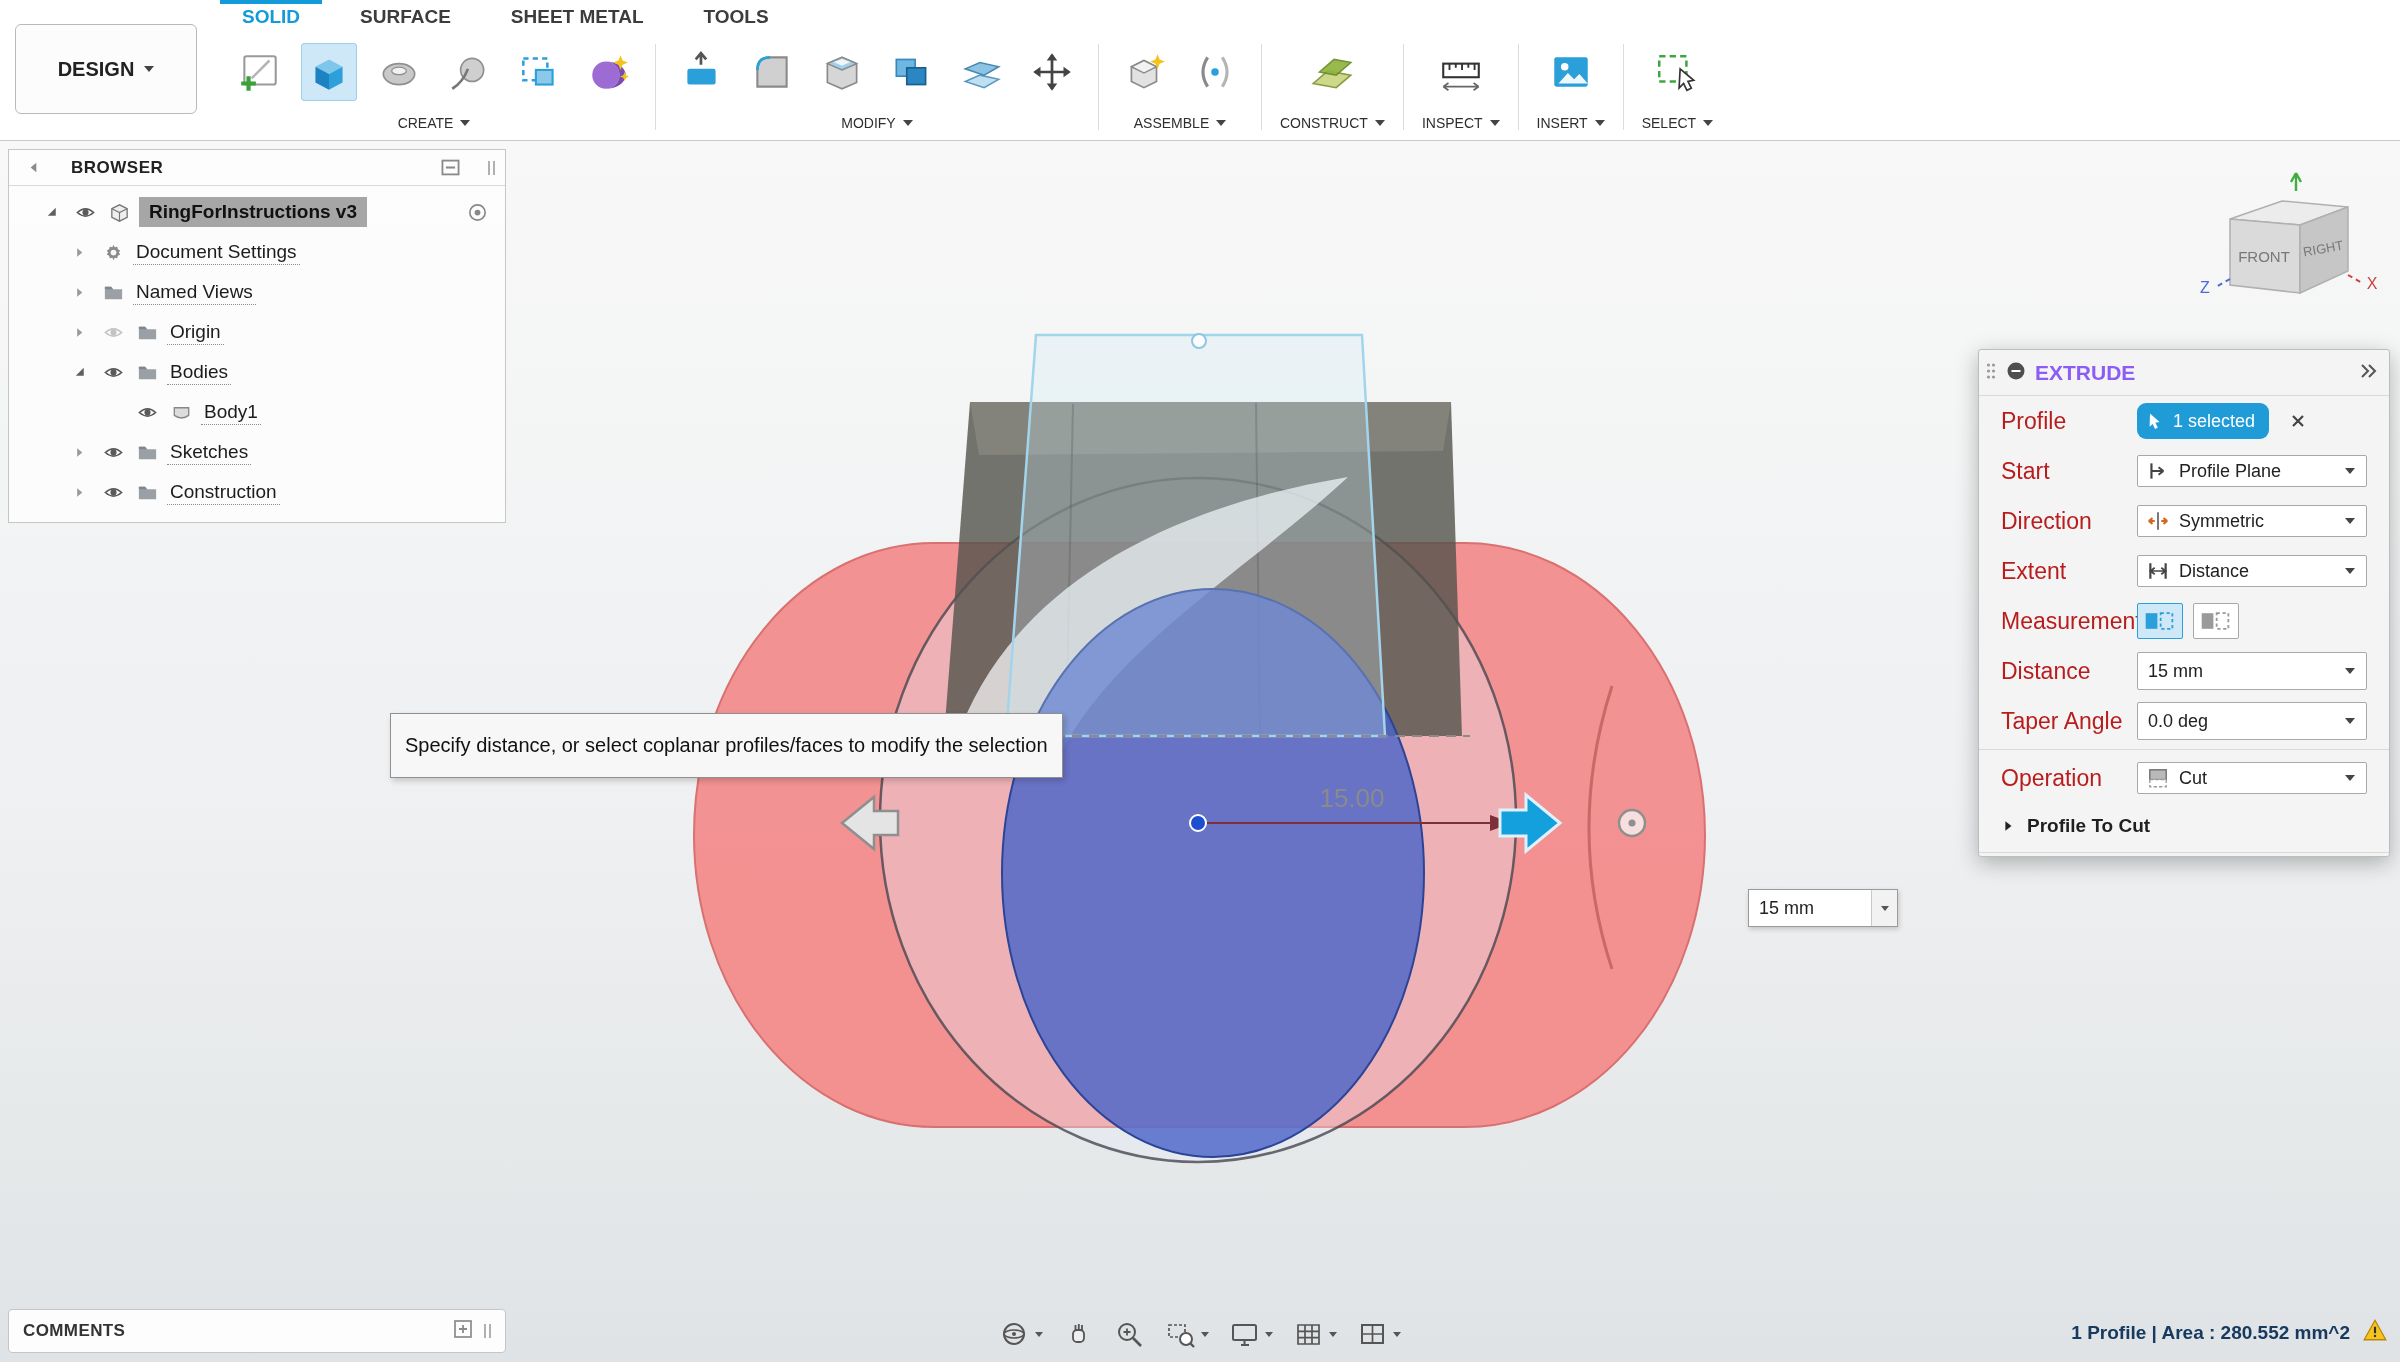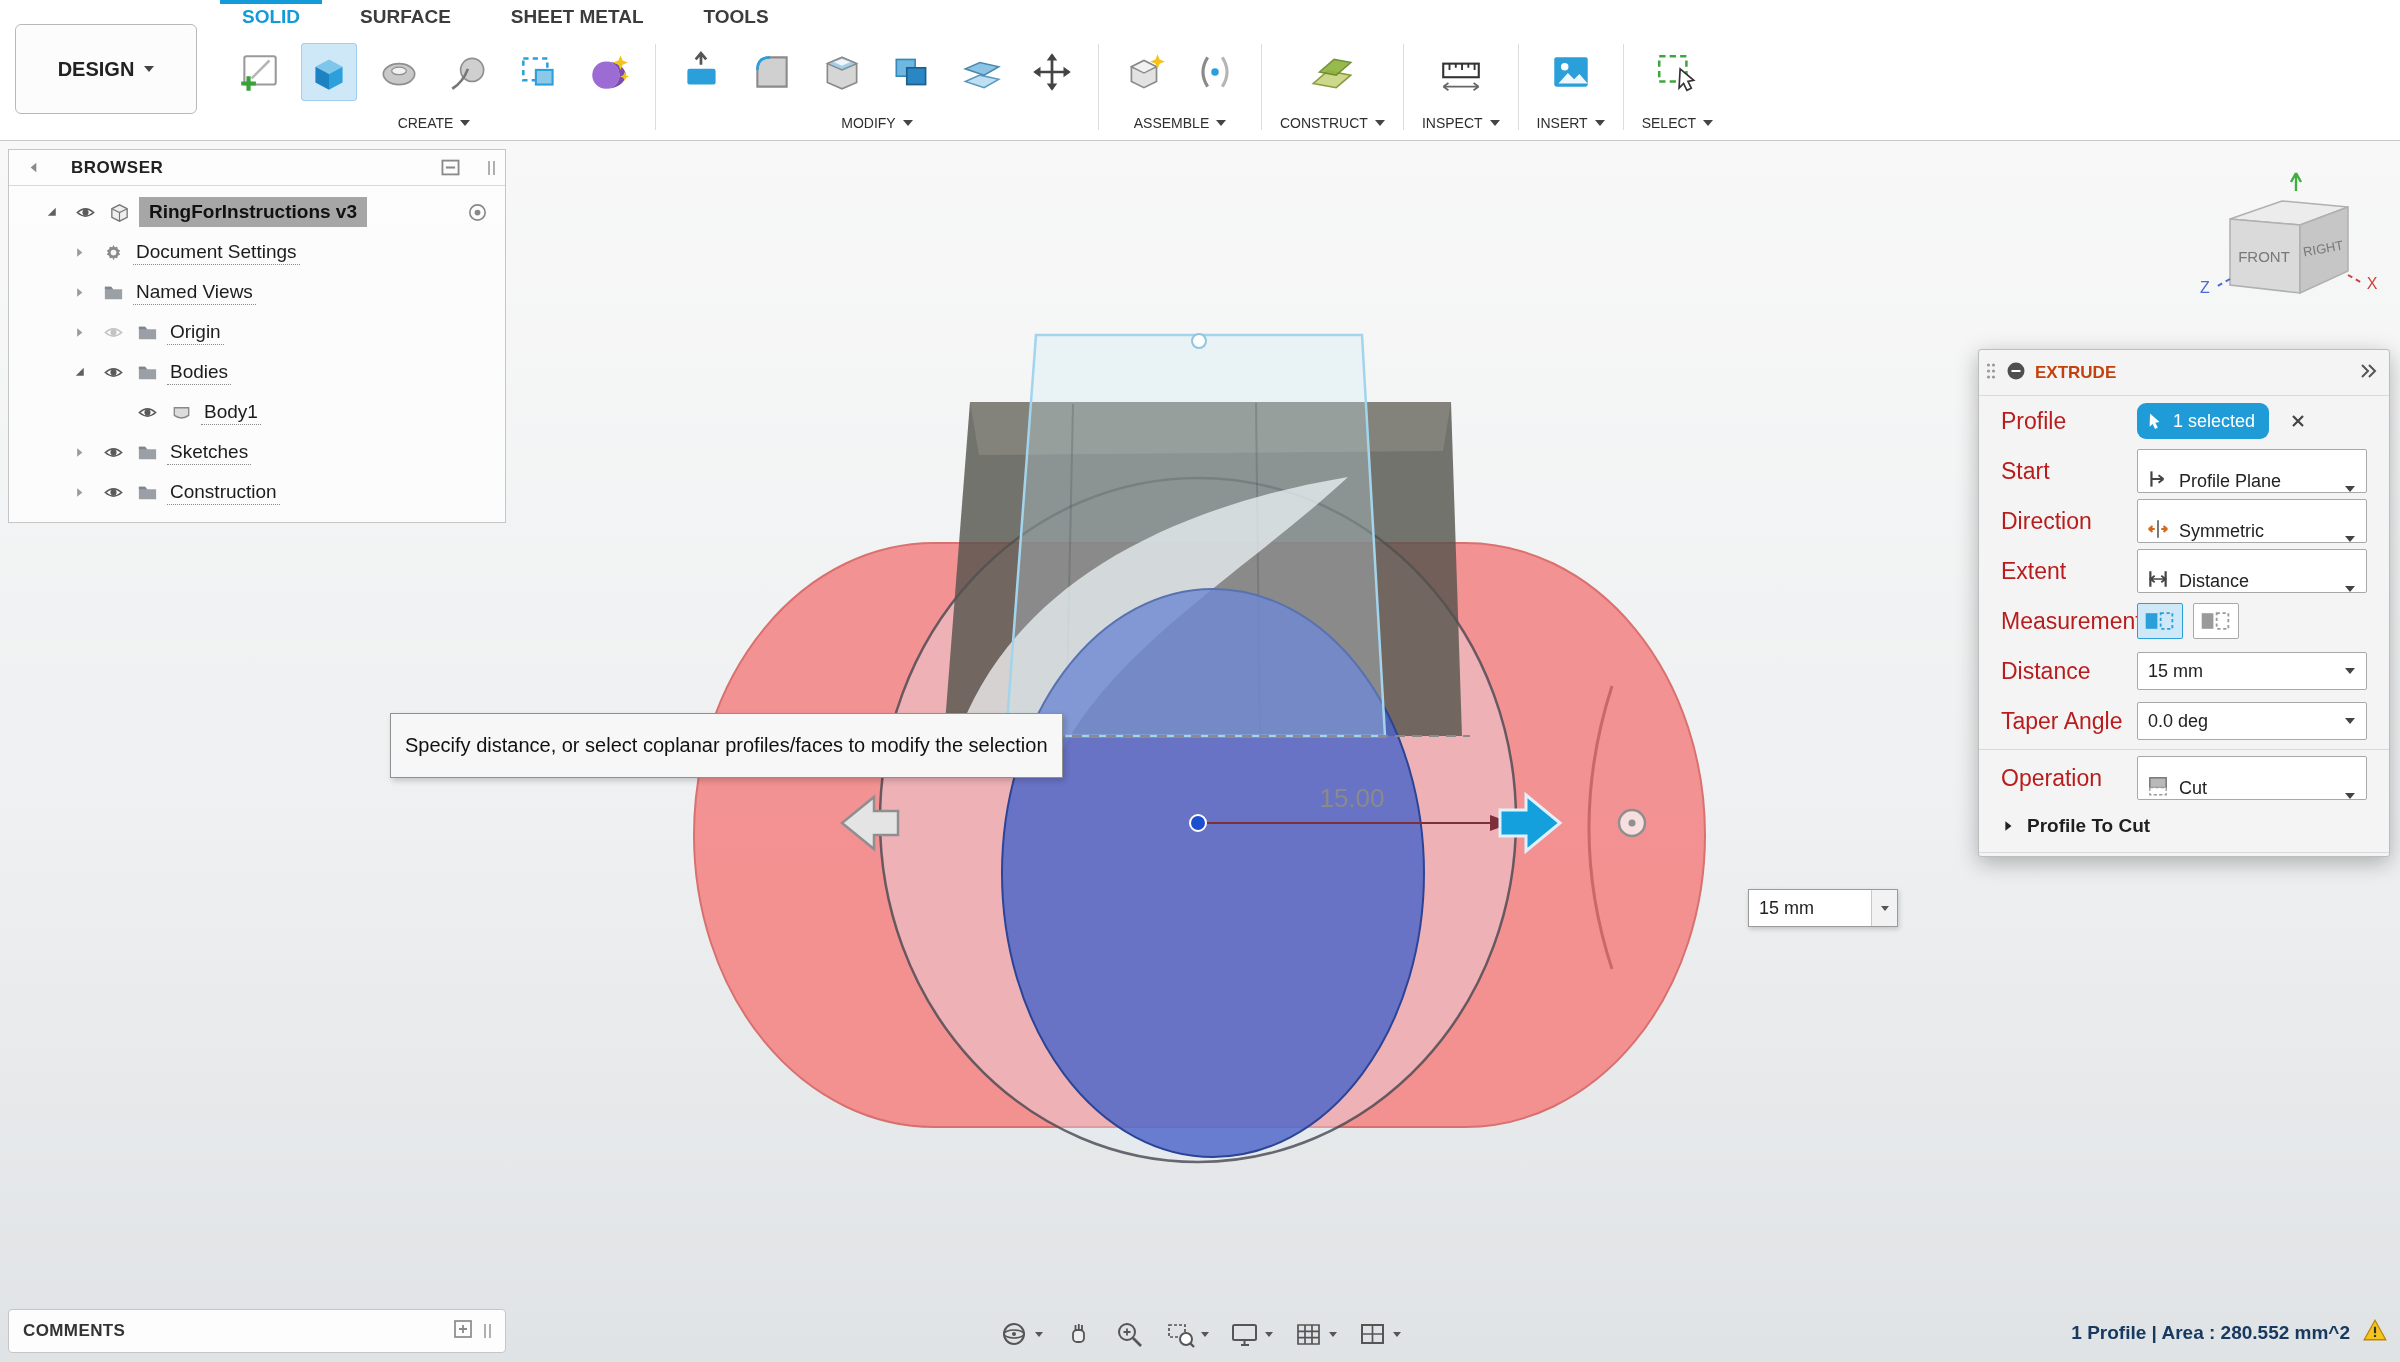"EXTRUDE" .d-title-text { color: #c2410c -> #8b5cf6; font-size: 17px -> 21px }
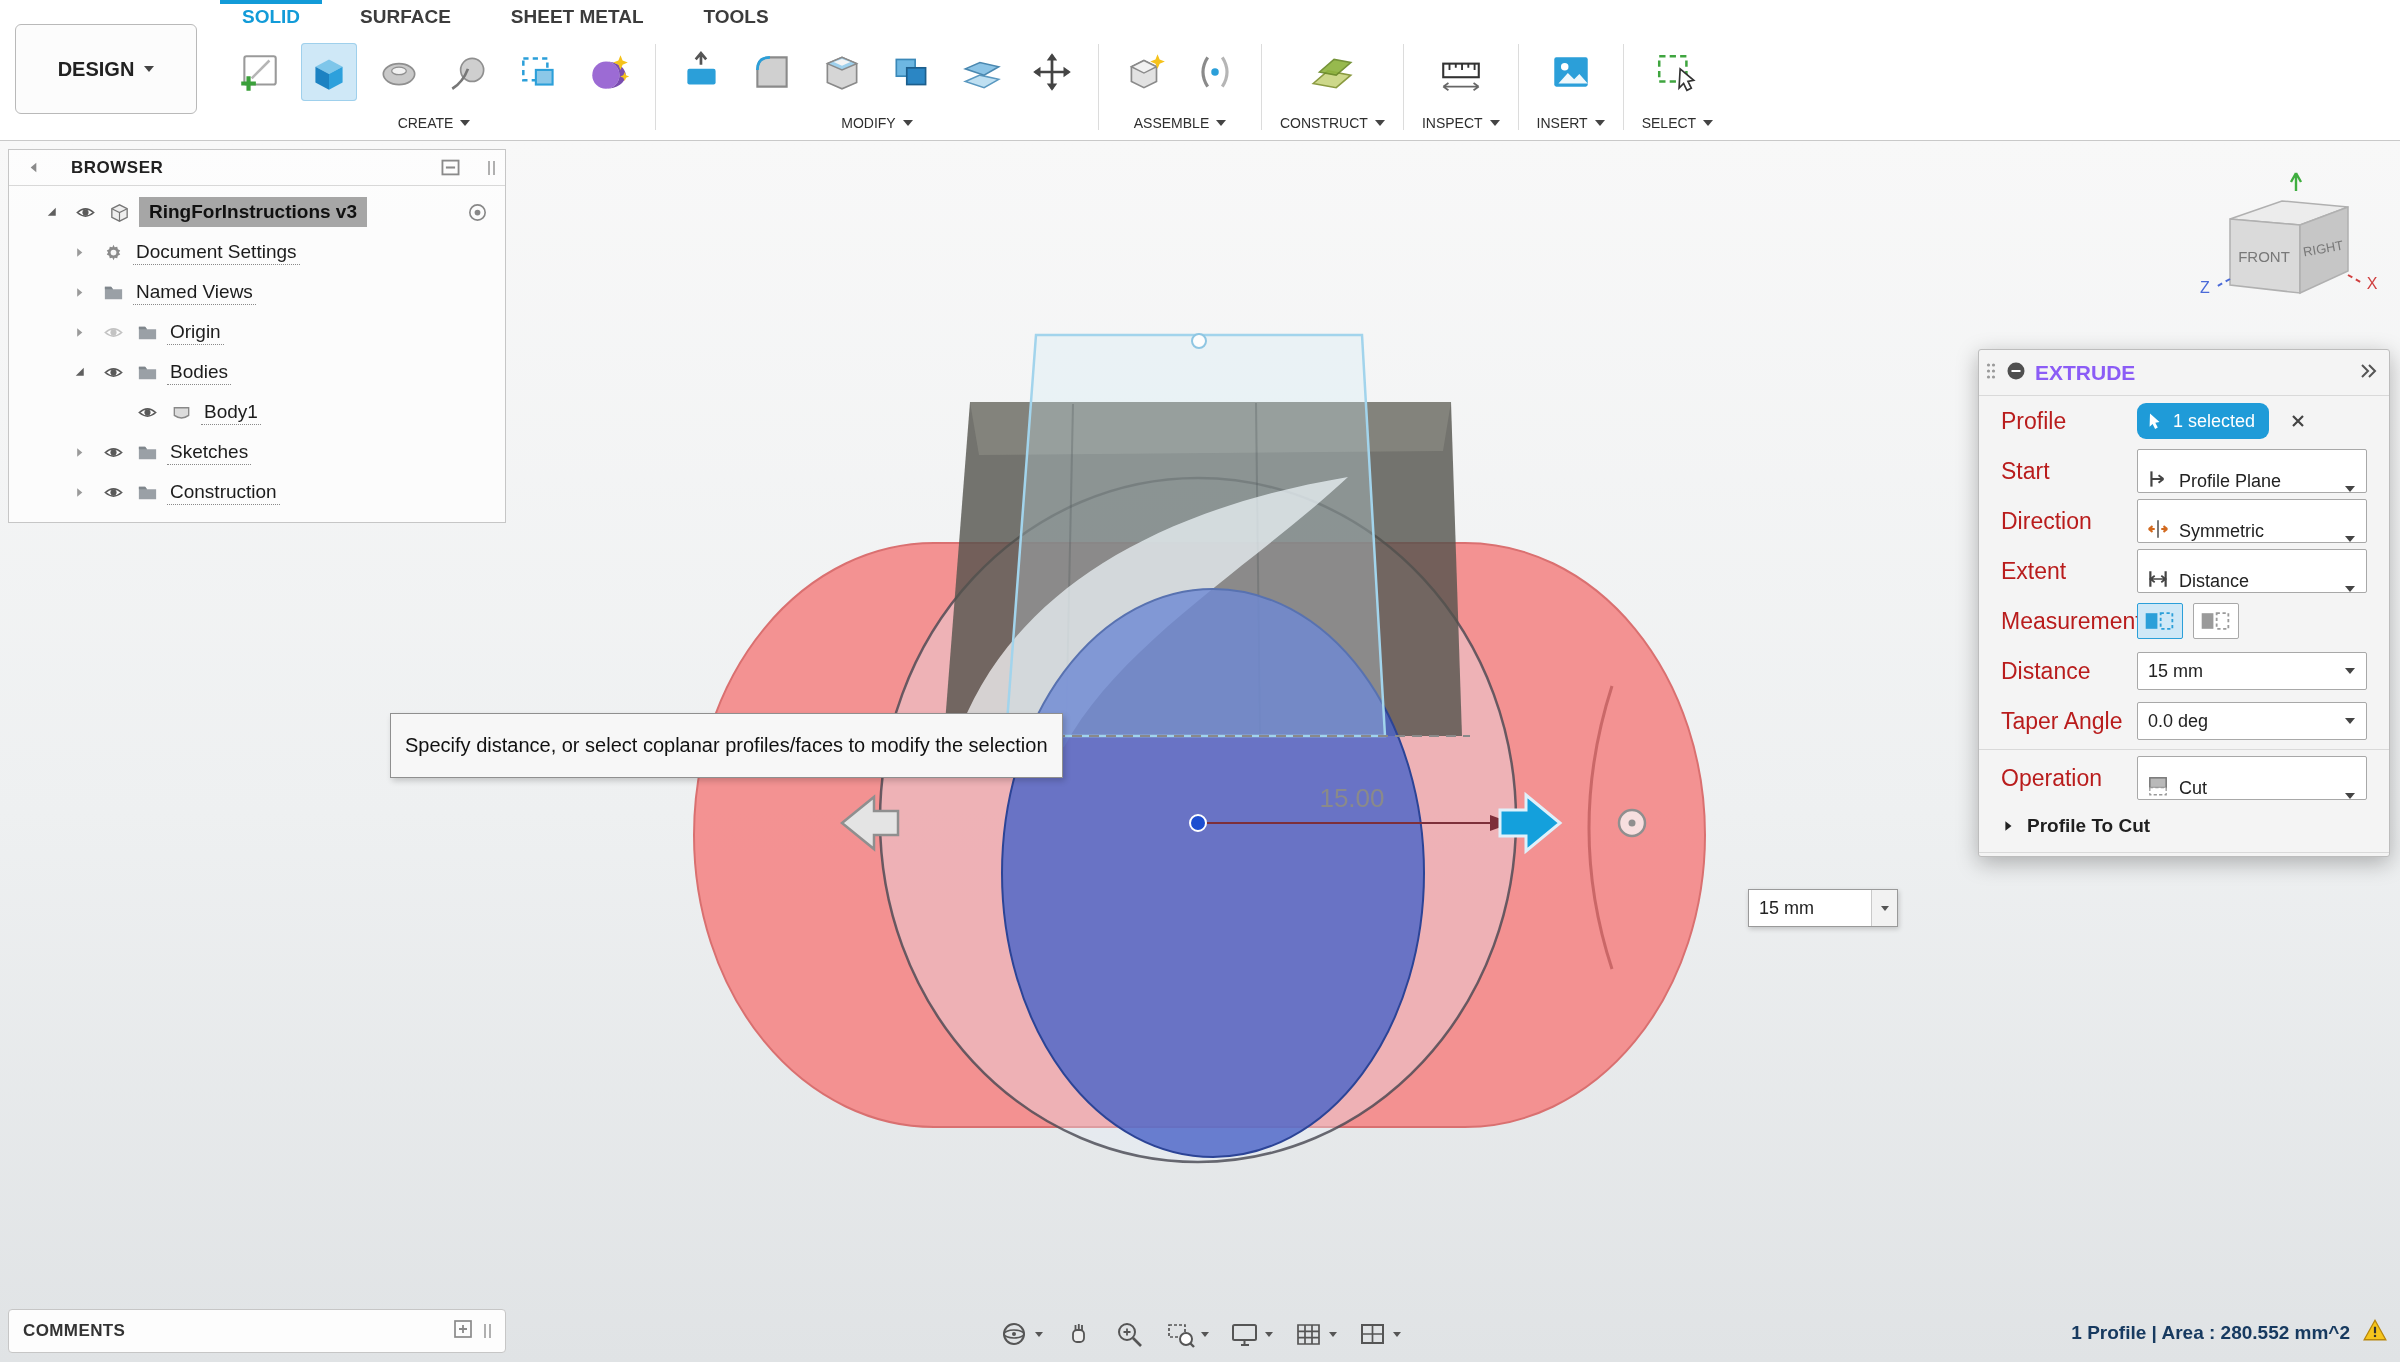"Profile Plane" .dropdown { align-items: flex-end -> center; height: 44px -> 32px }
